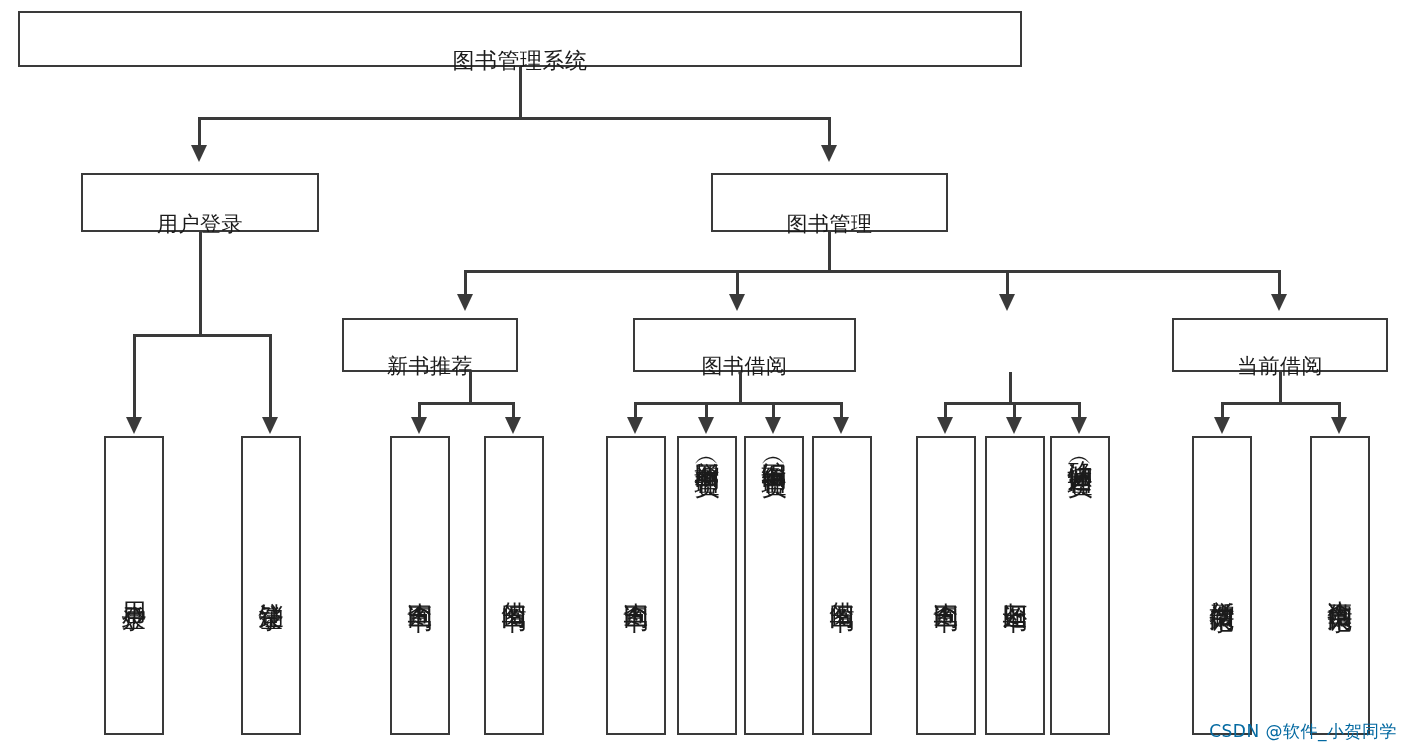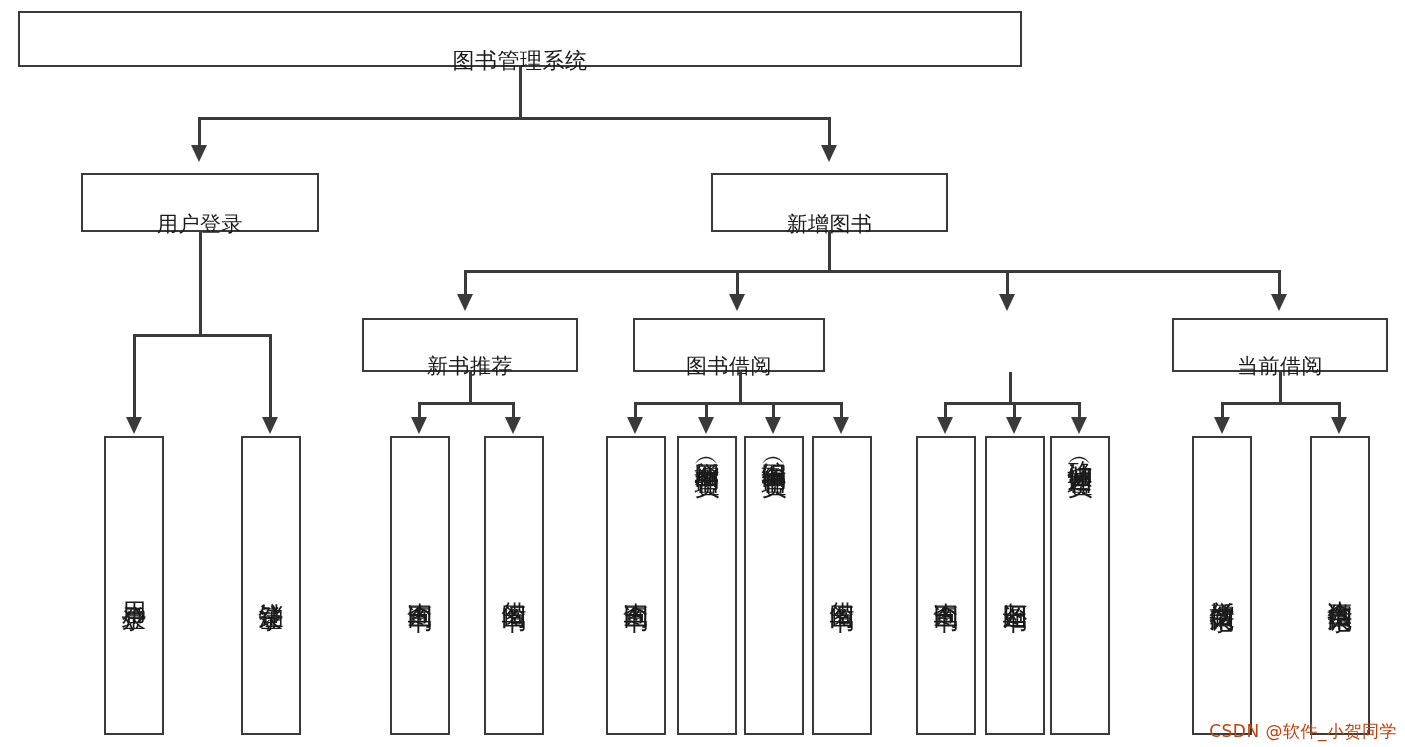"新增图书" span.label { text: 新增图书 -> 图书管理 }
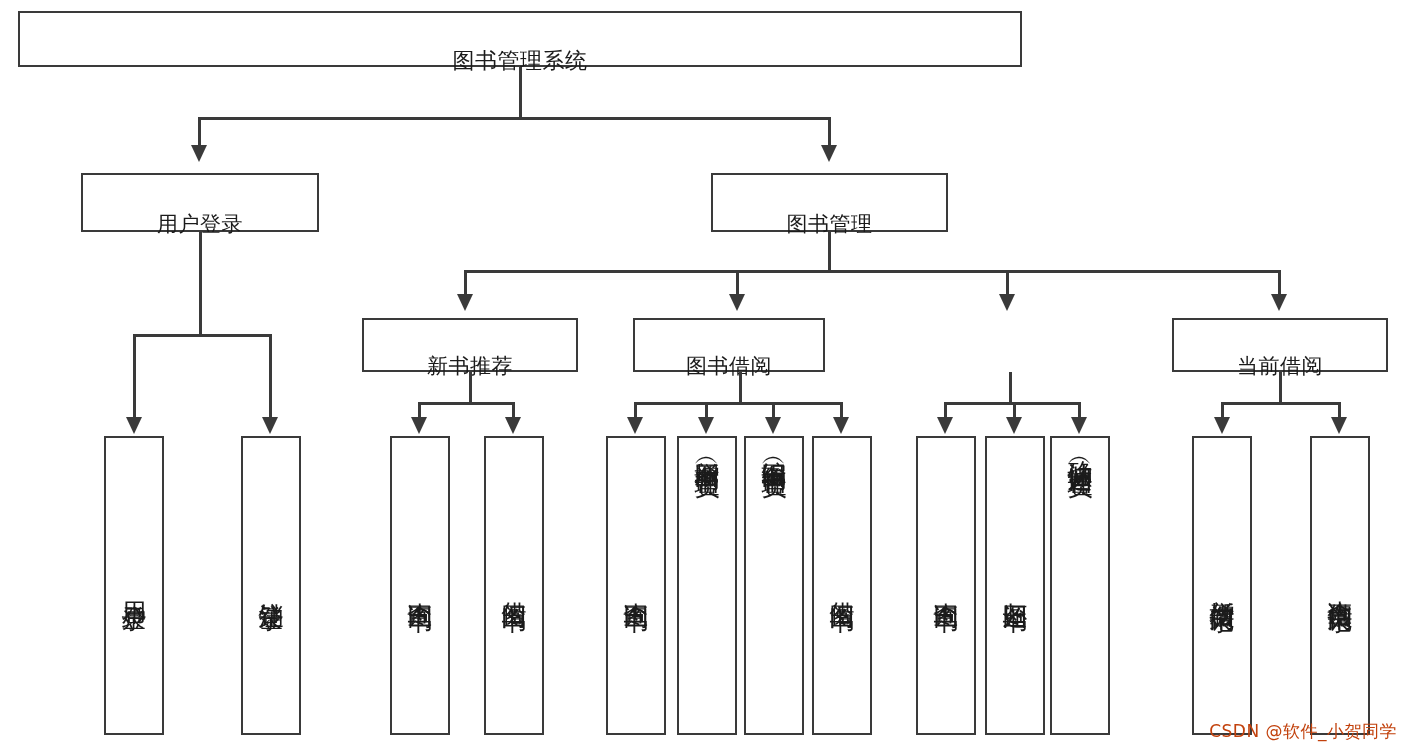"新书推荐" div.node { left: 362px -> 342px; width: 216px -> 176px }
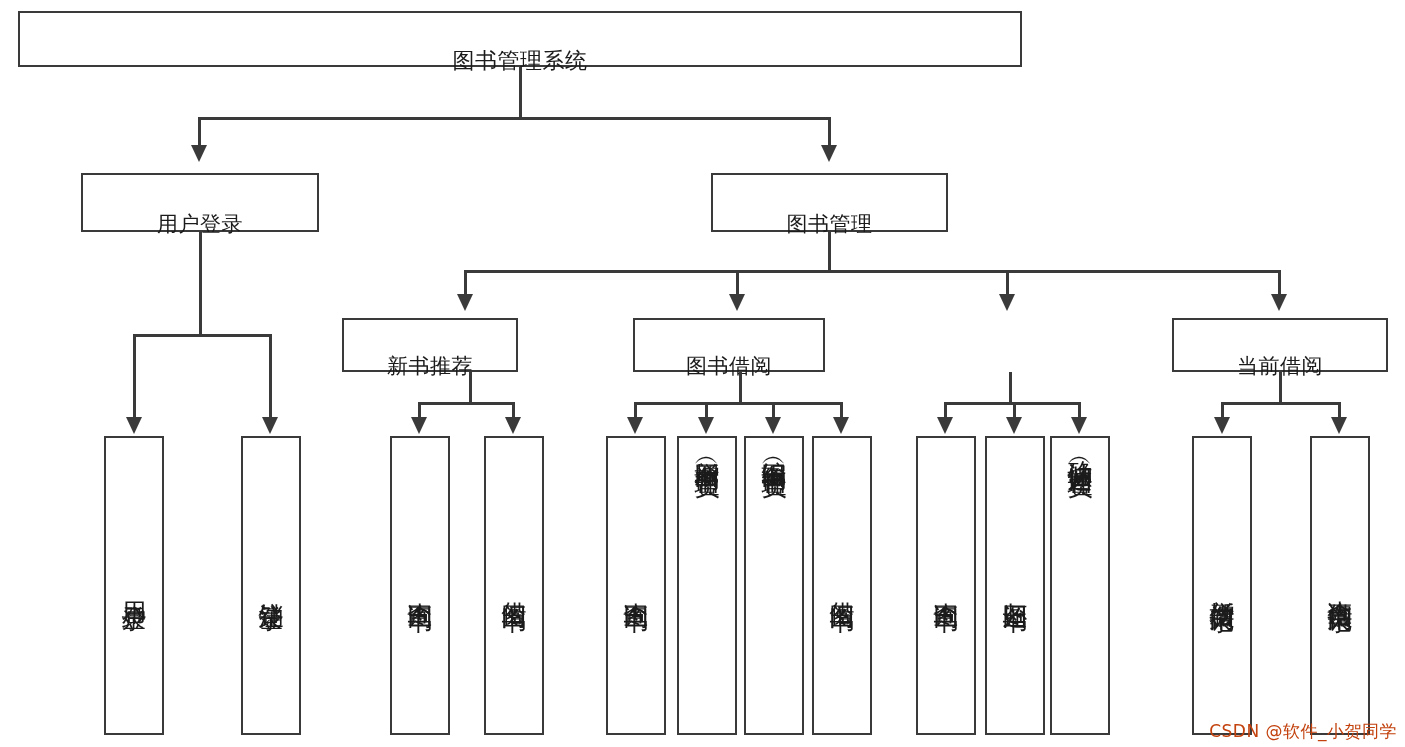"图书借阅" div.node { width: 192px -> 223px }
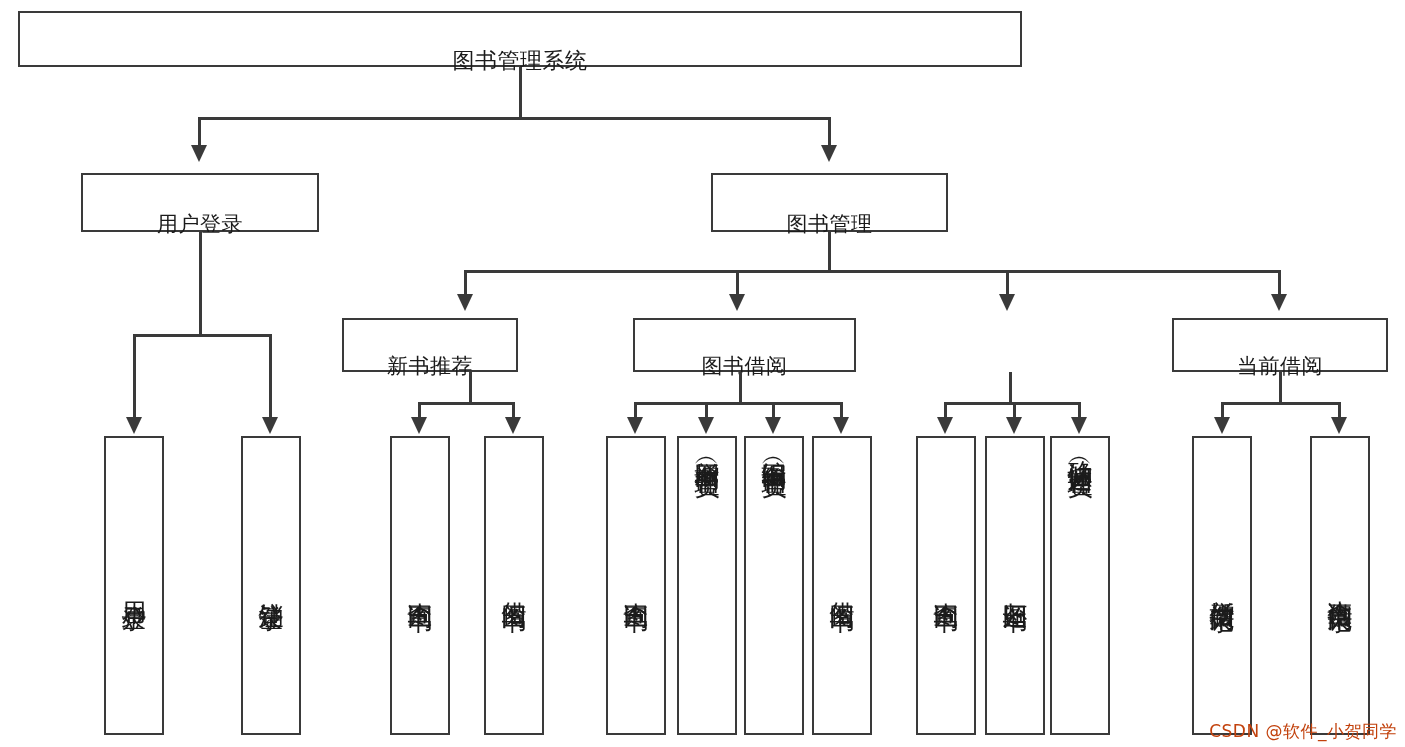"CSDN @软件_小贺同学" #watermark { color: #c2410c -> #0369a1 }
